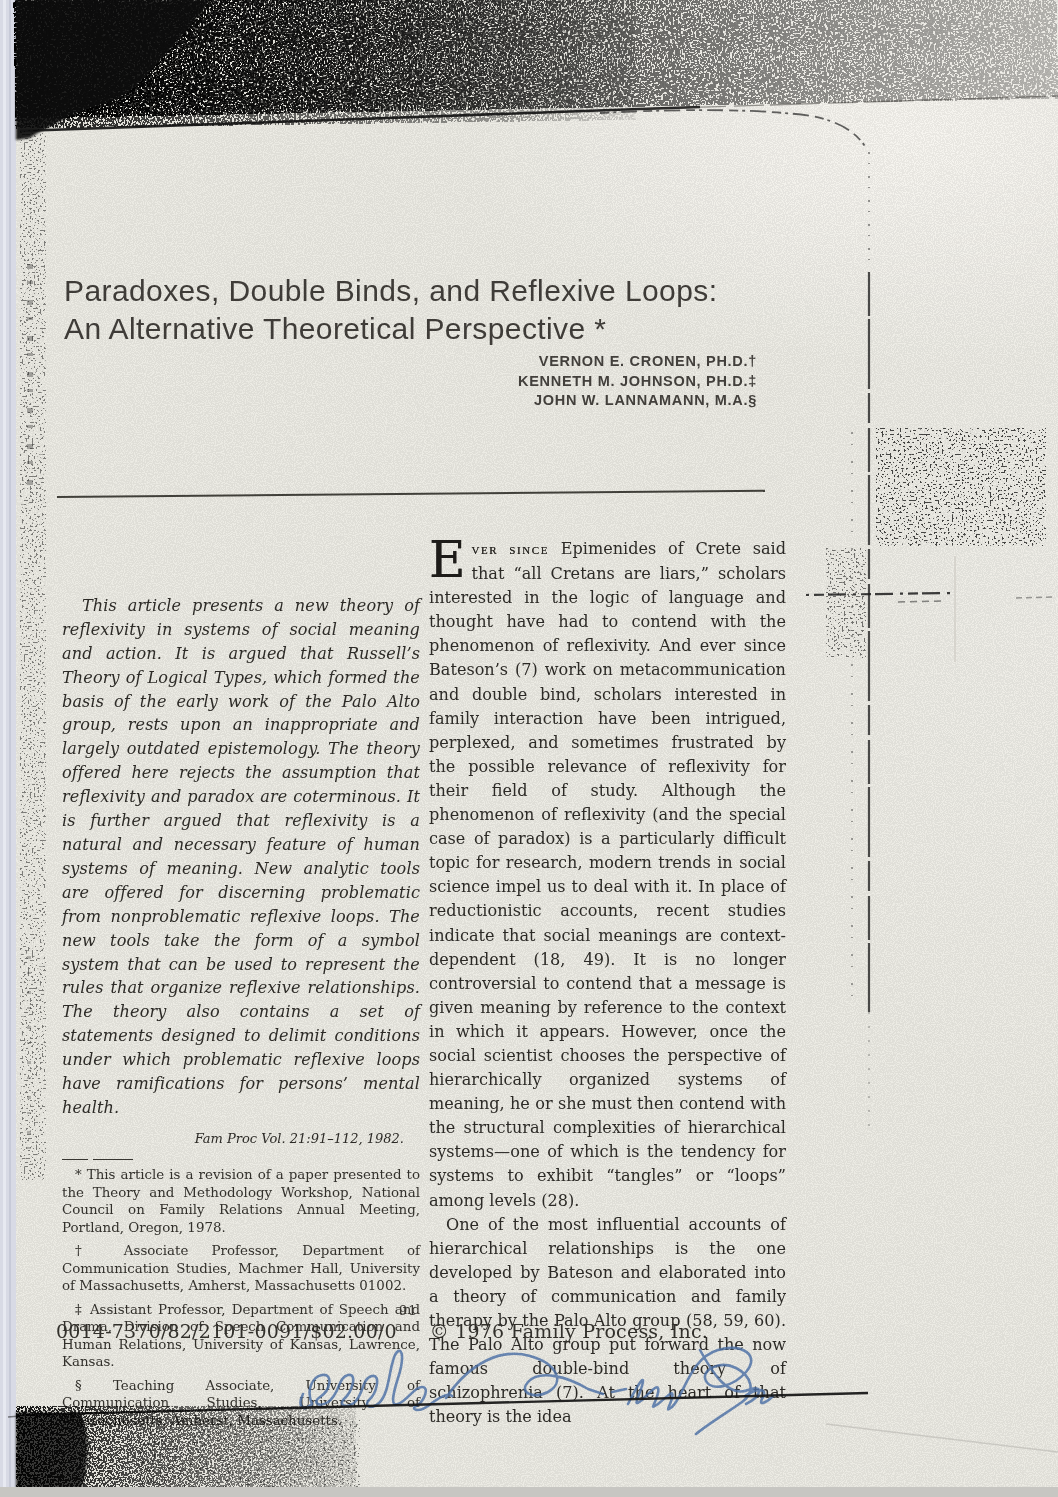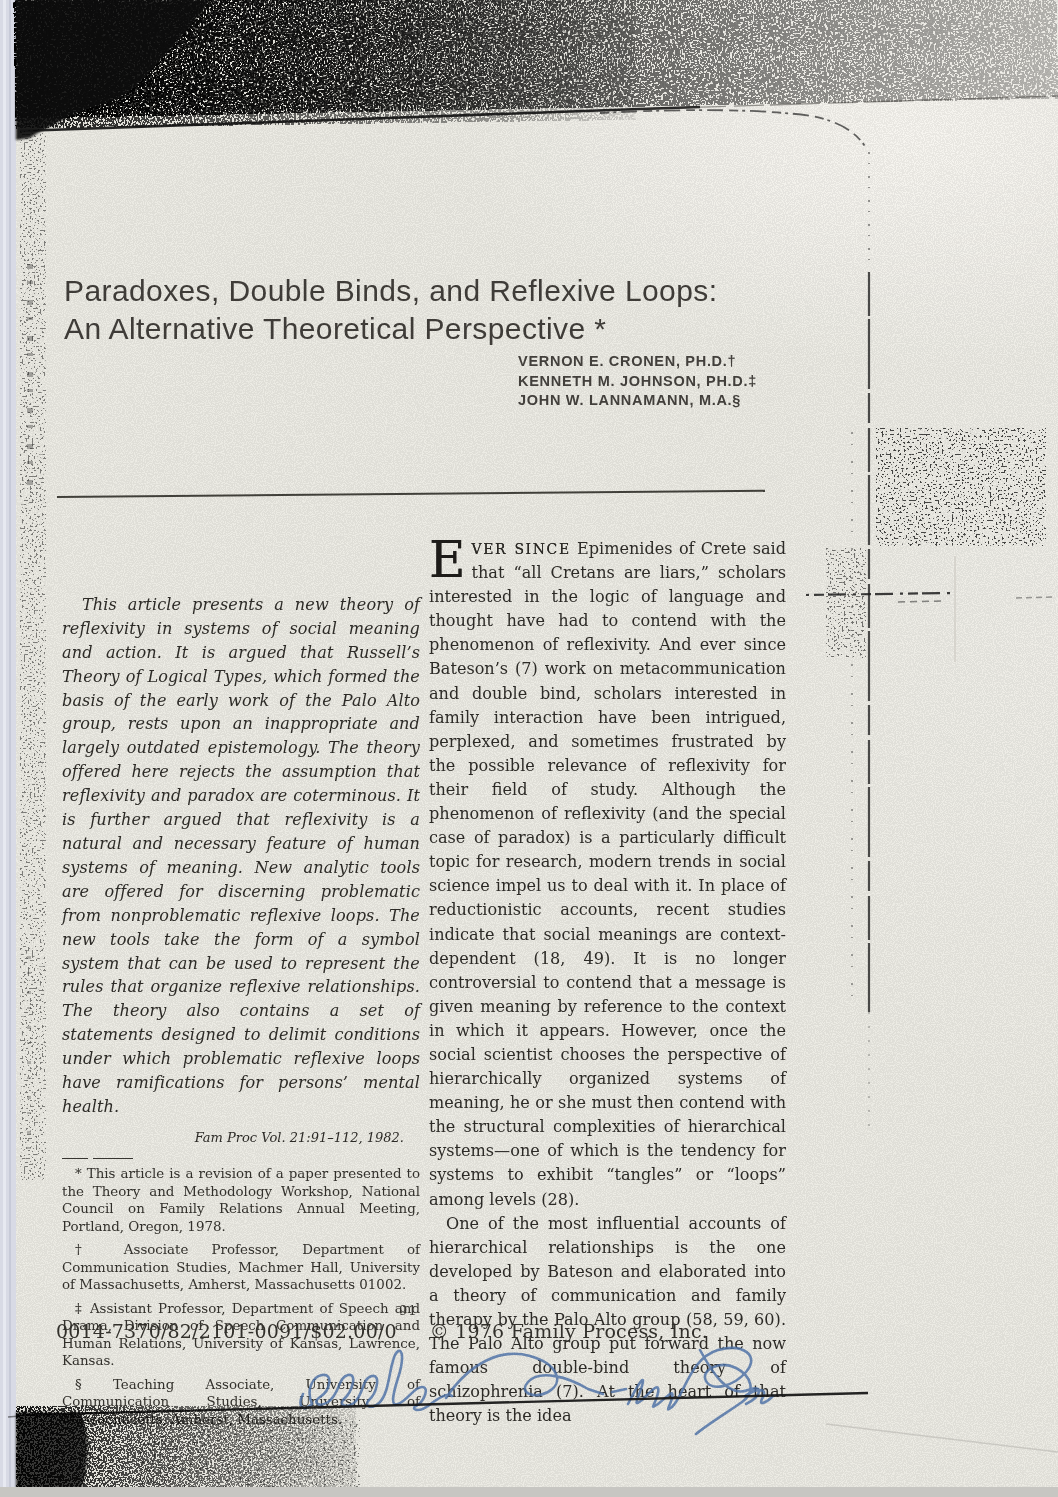"VERNON E. CRONEN, PH.D.†" .authors { text-align: left -> right }
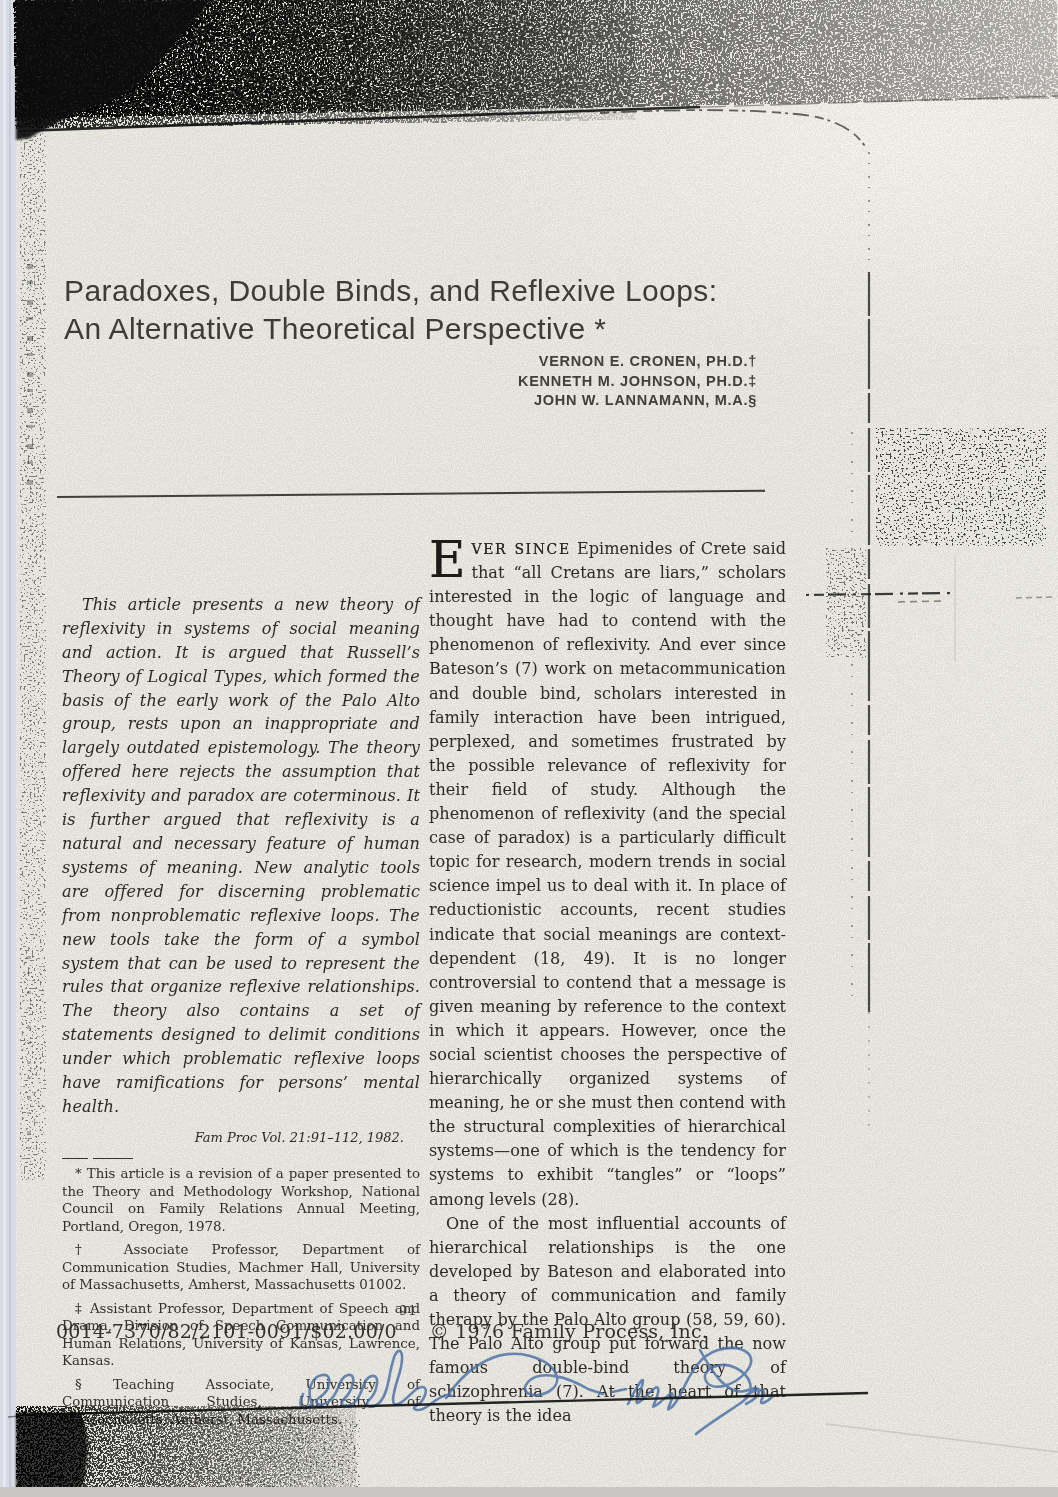"VER SINCE" .lead-caps { font-family: none -> Liberation Serif, serif; font-size: 14px -> 11px }
